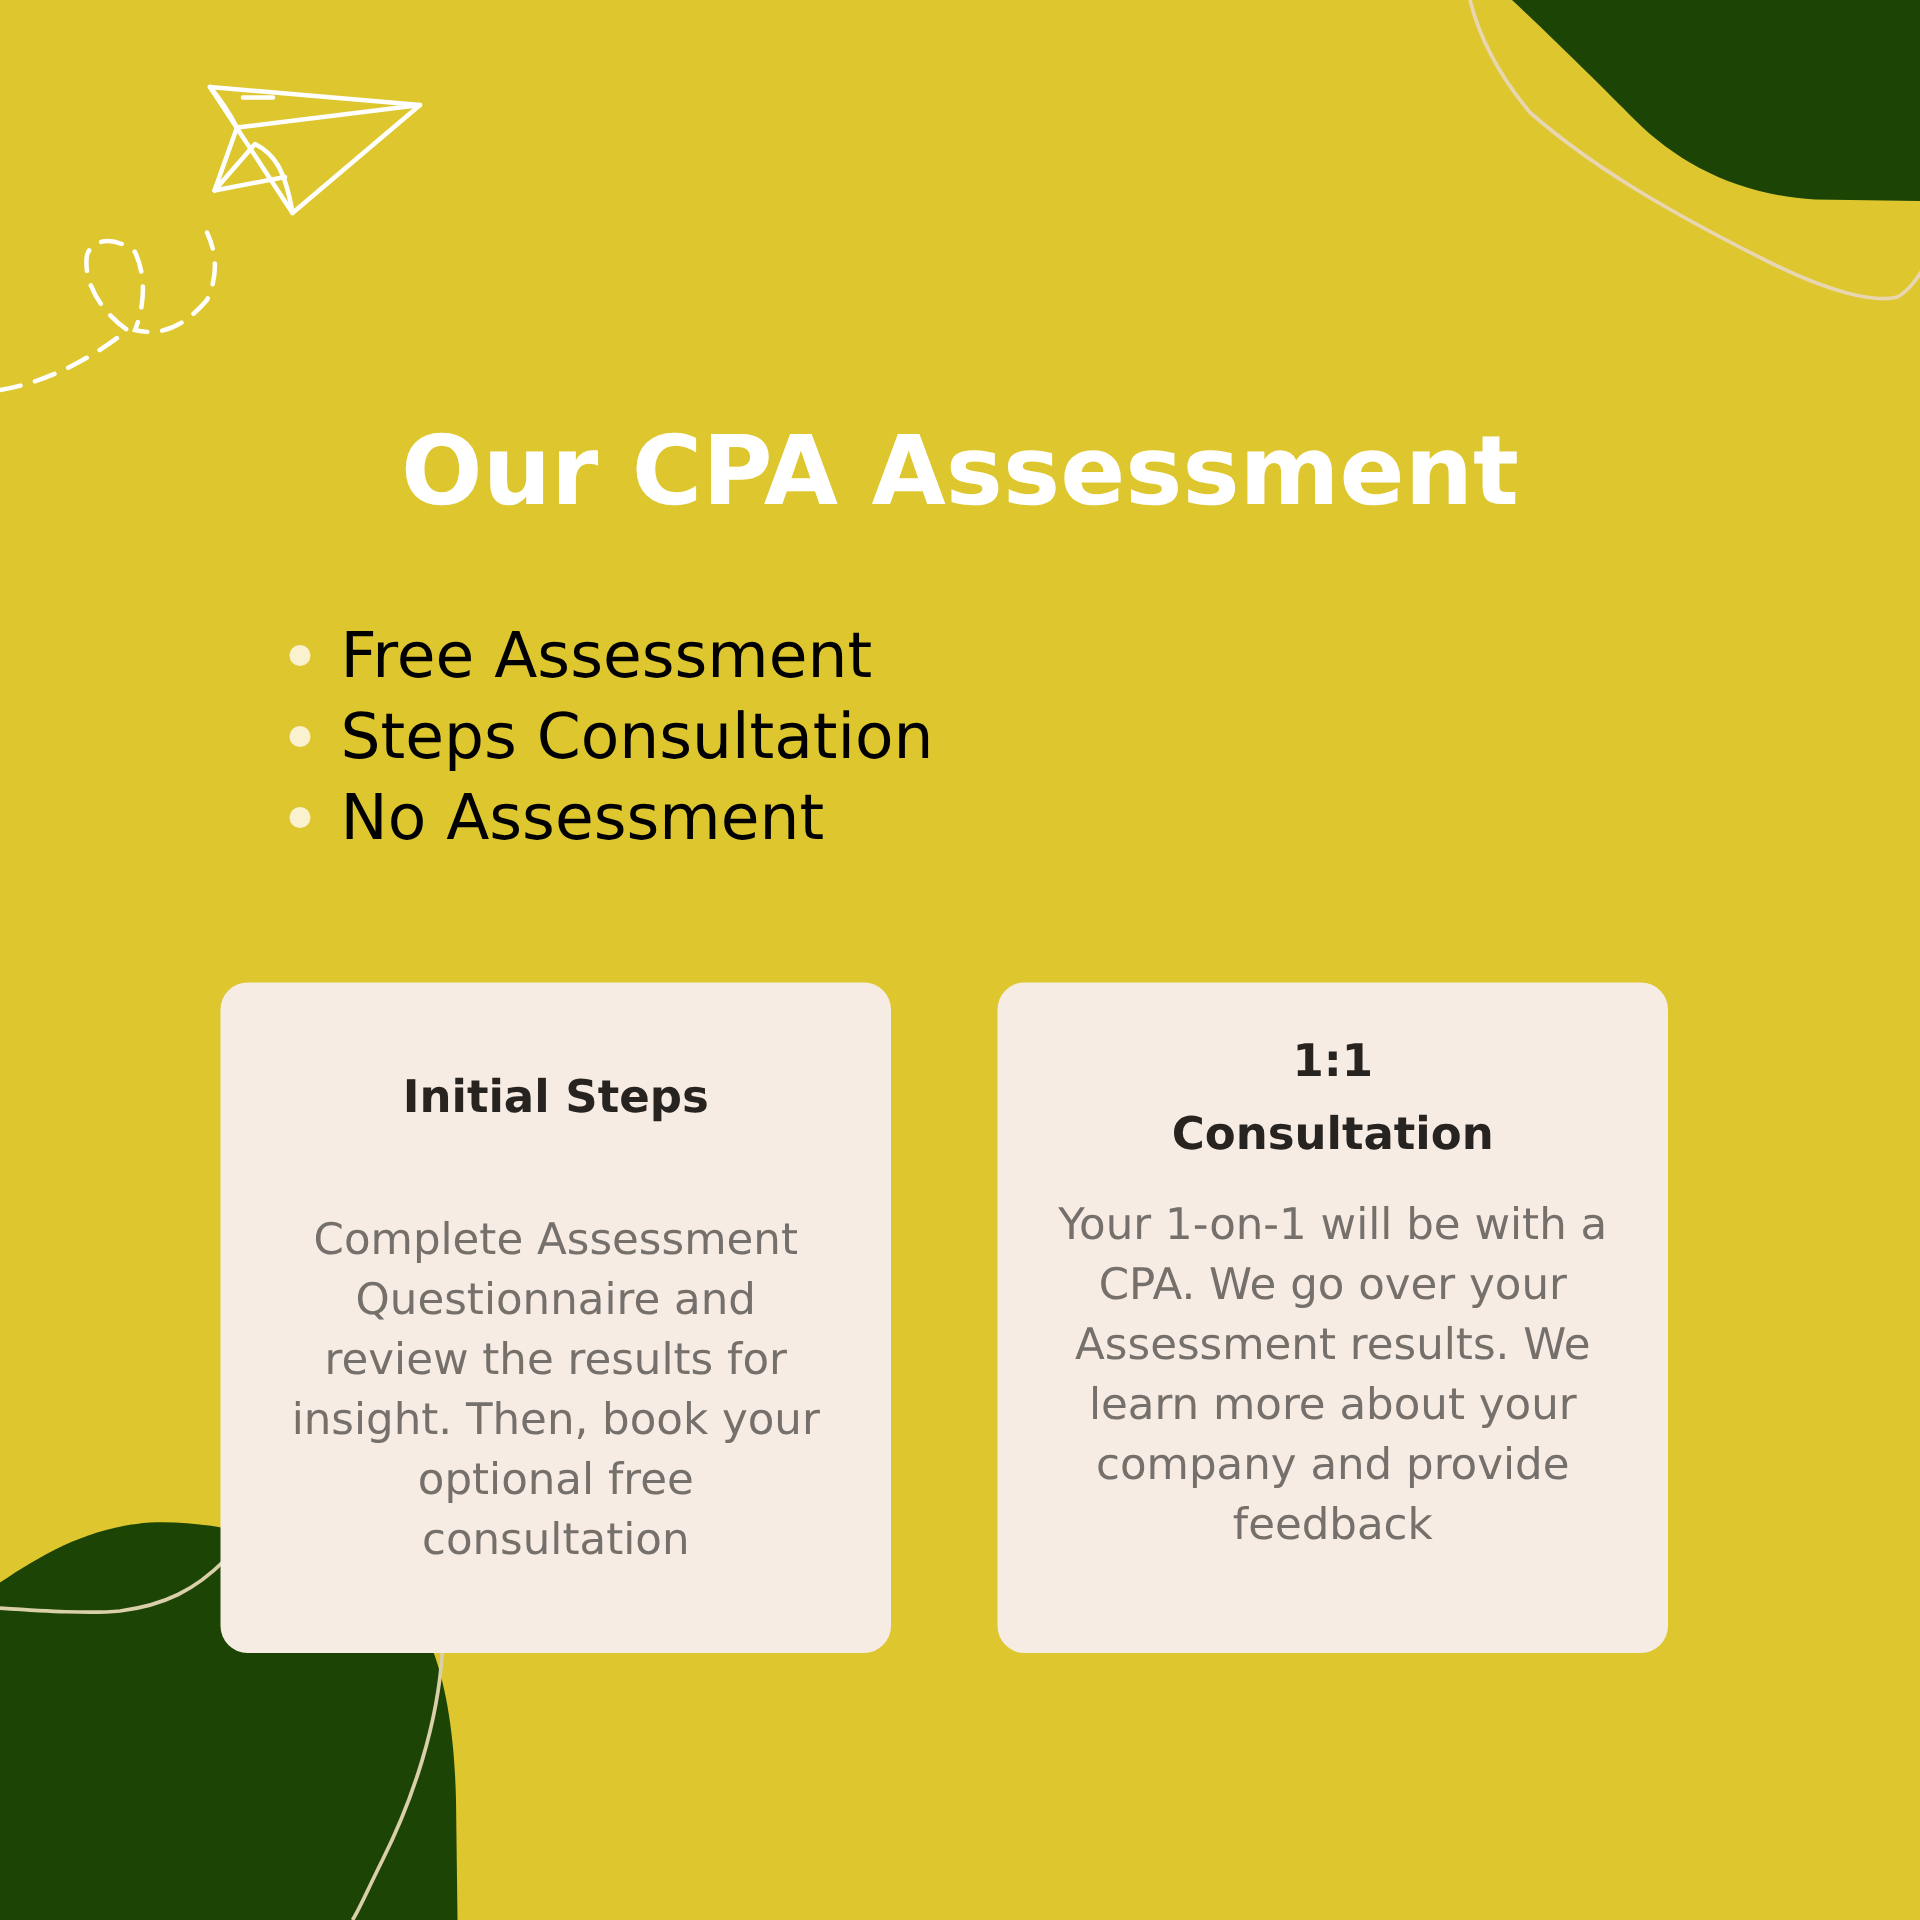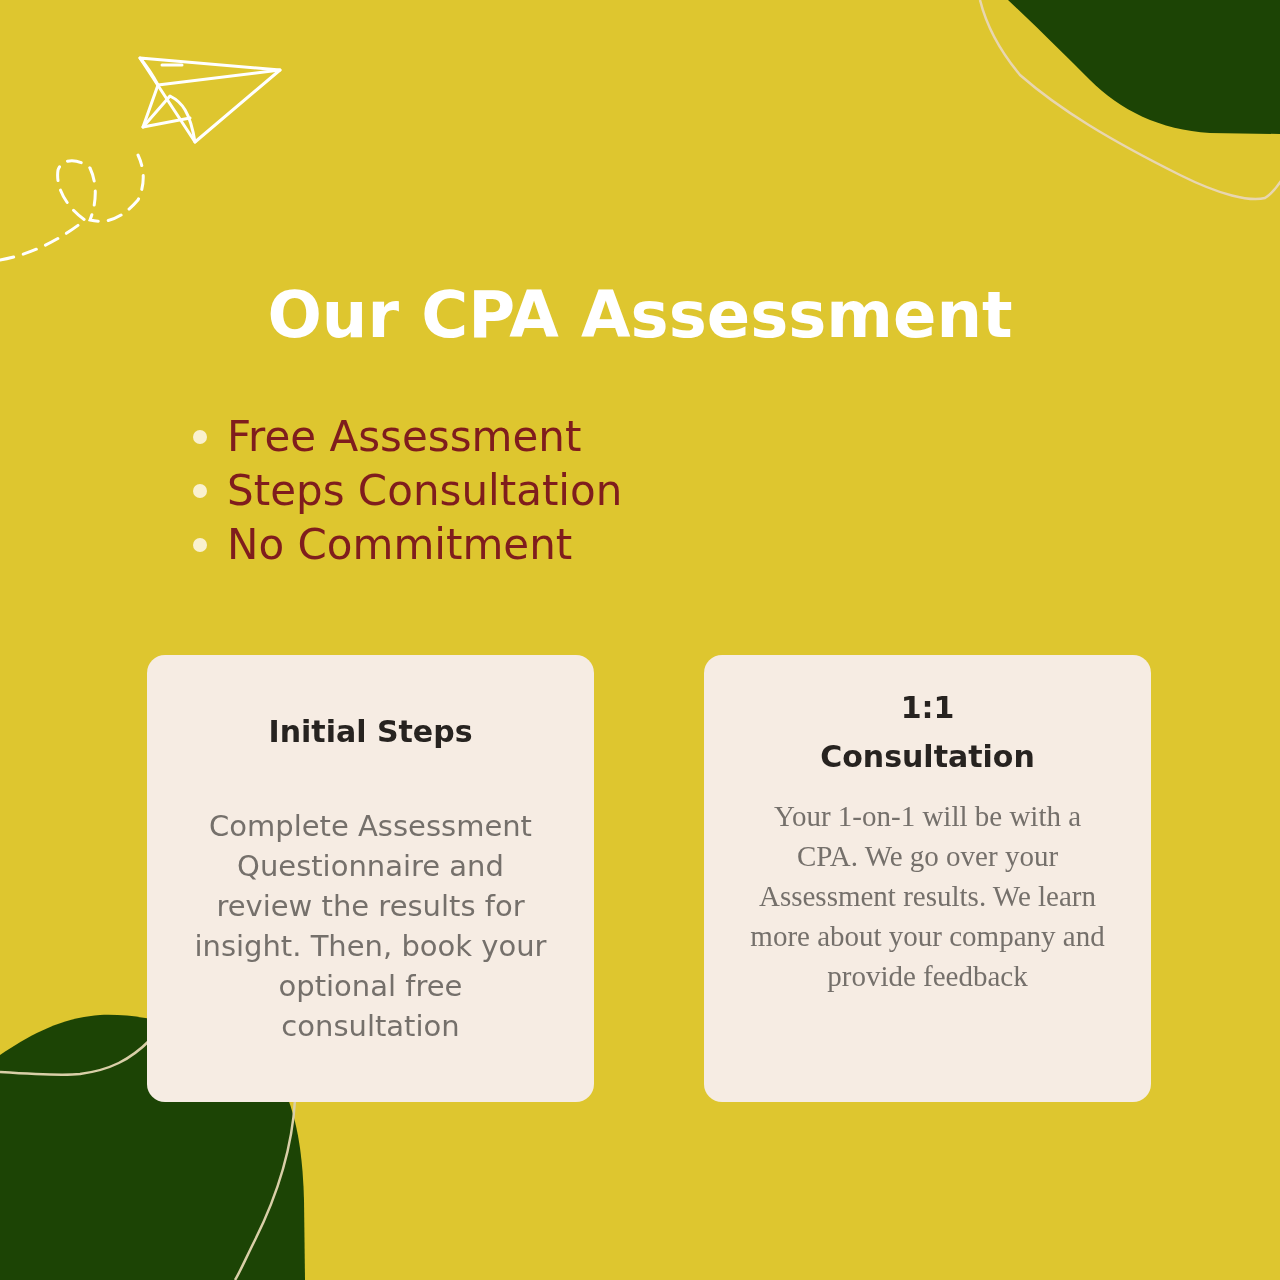"Free Assessment" .bullets li { color: #7f1d1d -> #000000 }
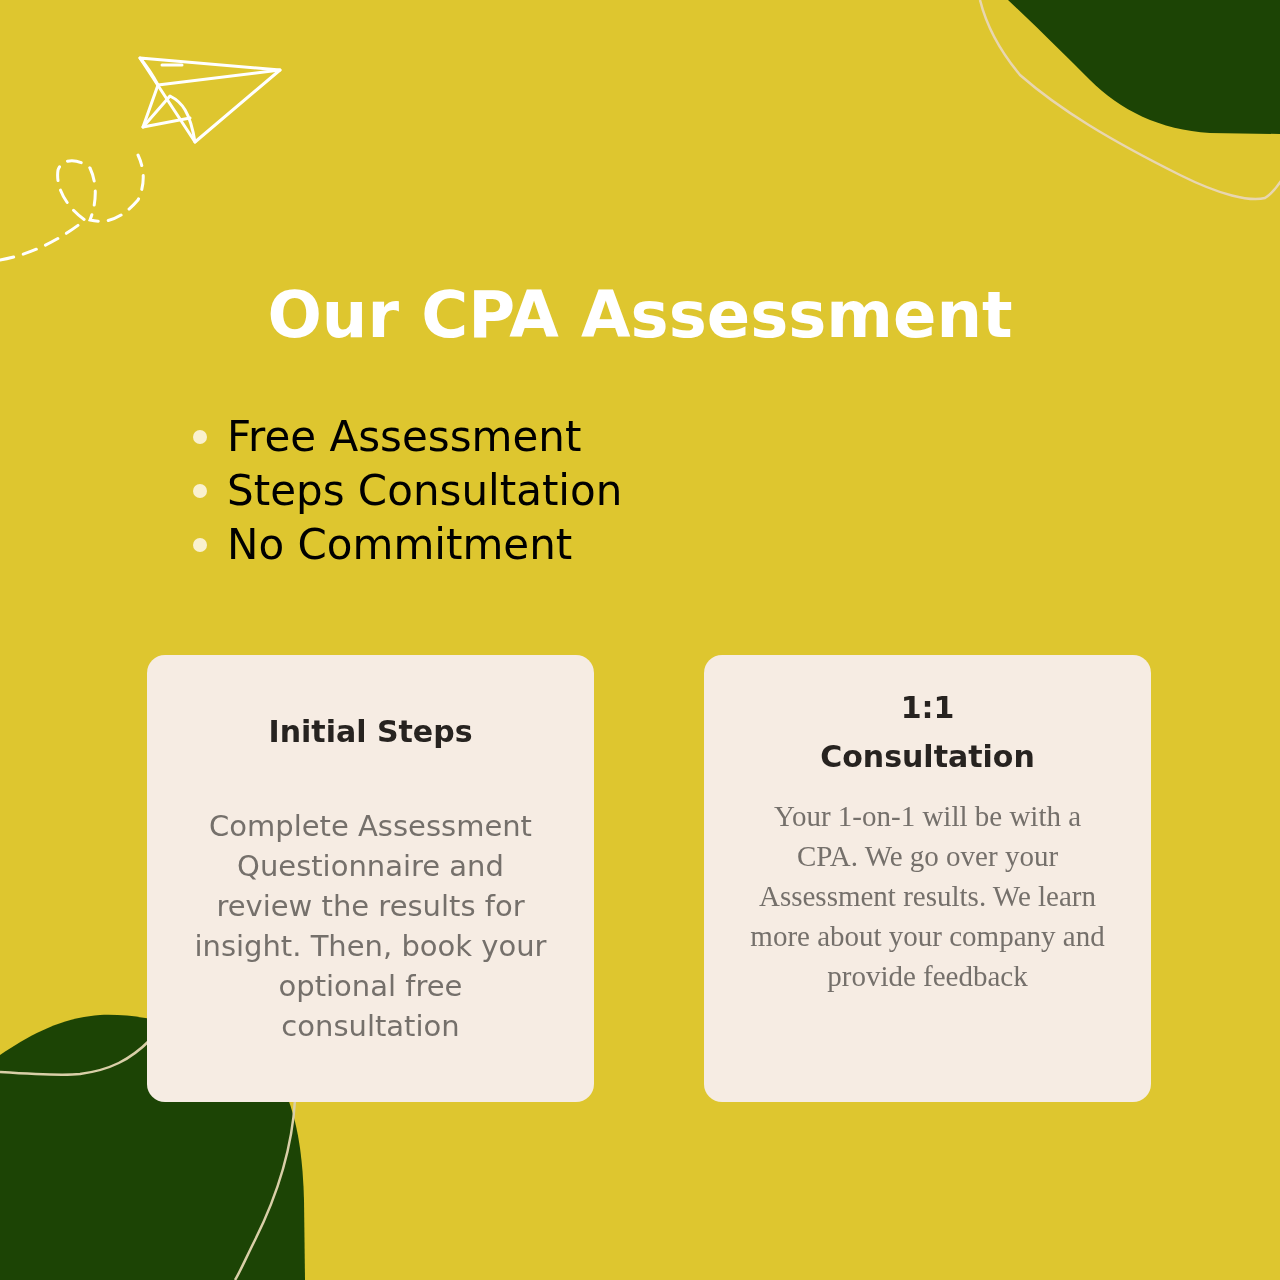"No Commitment" span { text: Commitment -> Assessment }
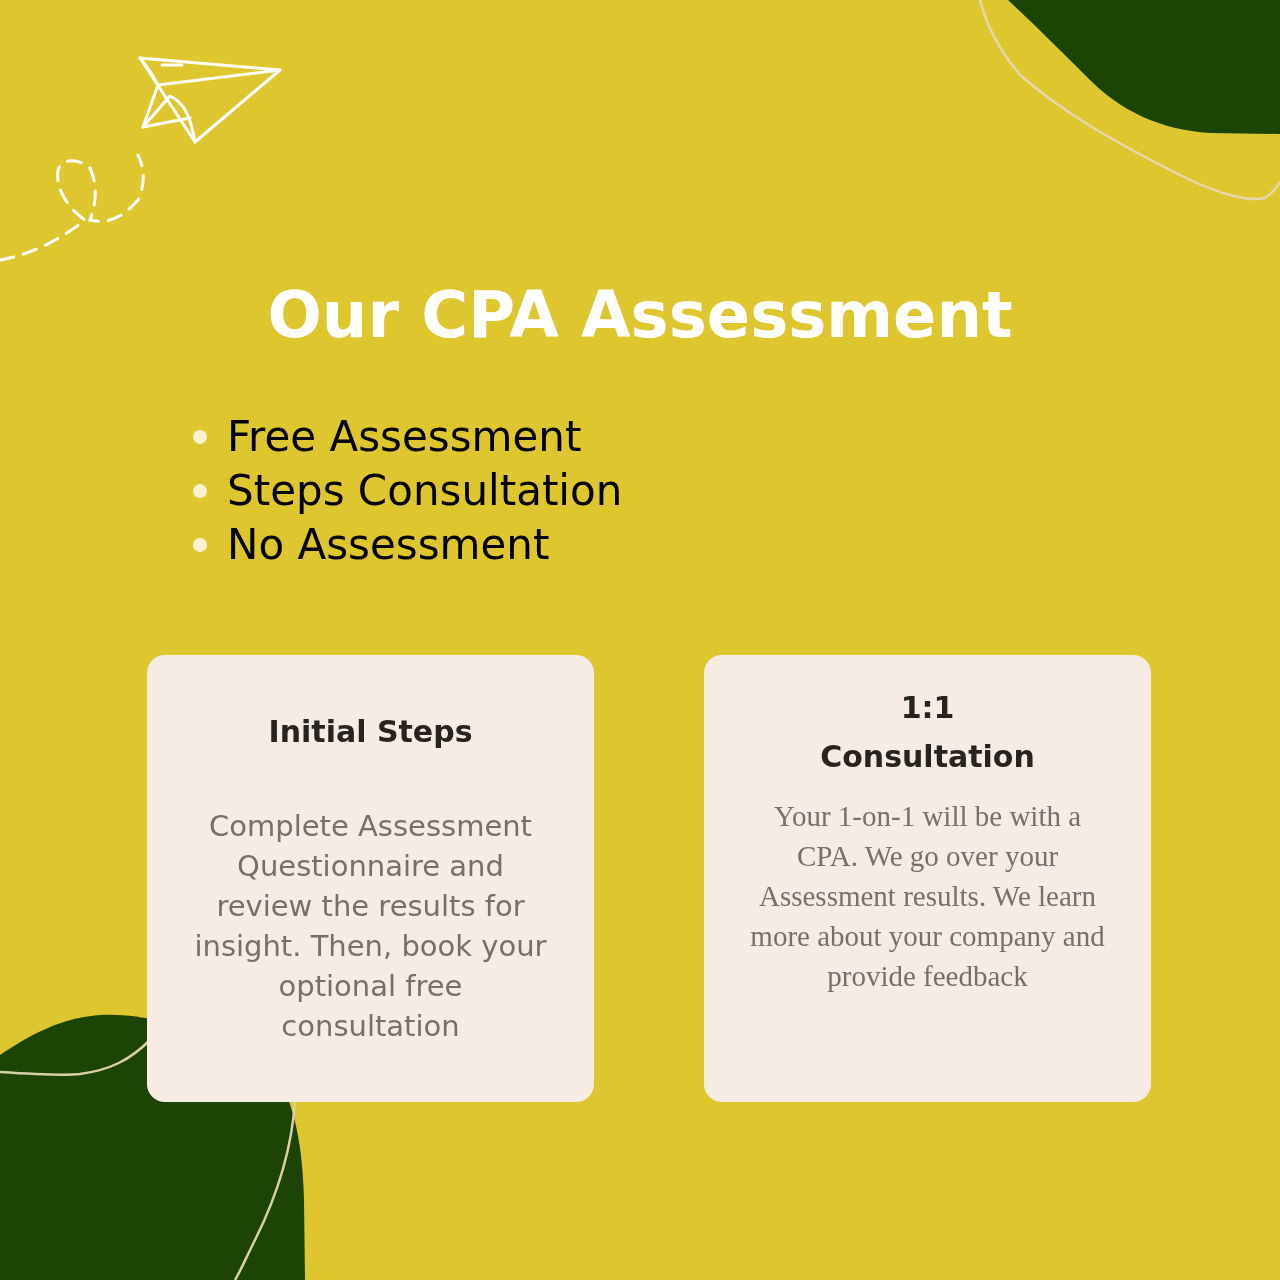"1:1 Consultation" .card-right { left: 704px -> 665px }
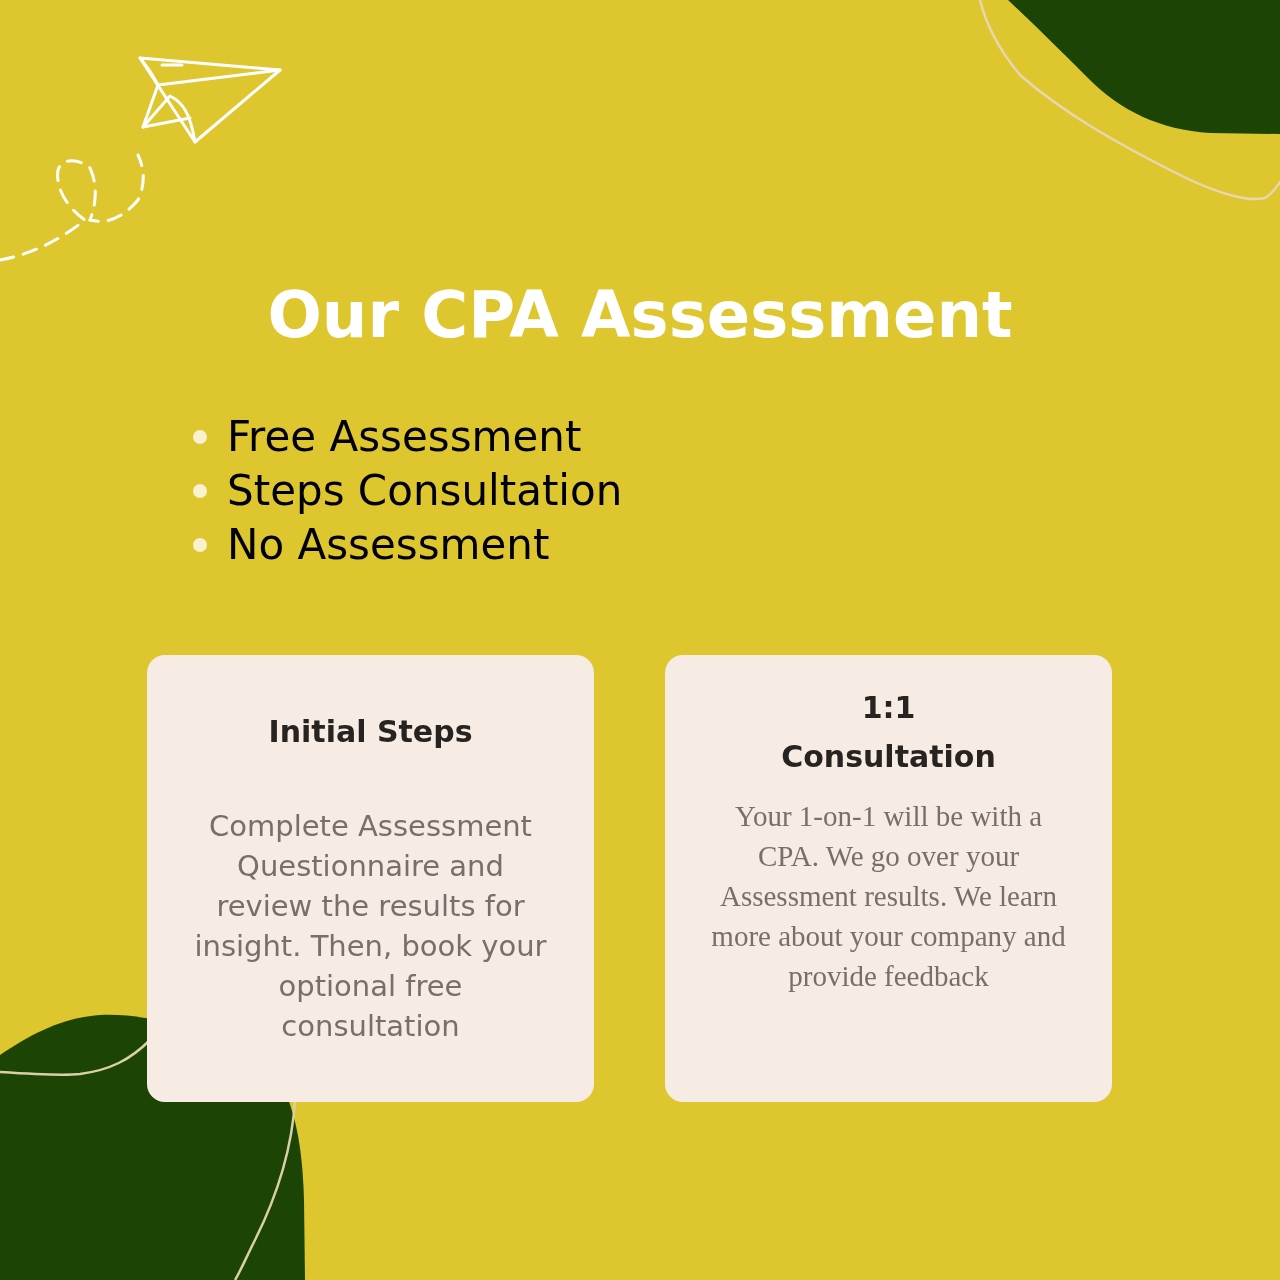"Your 1-on-1 will be with" .card-right .card-body { font-family: Liberation Serif, serif -> none }
